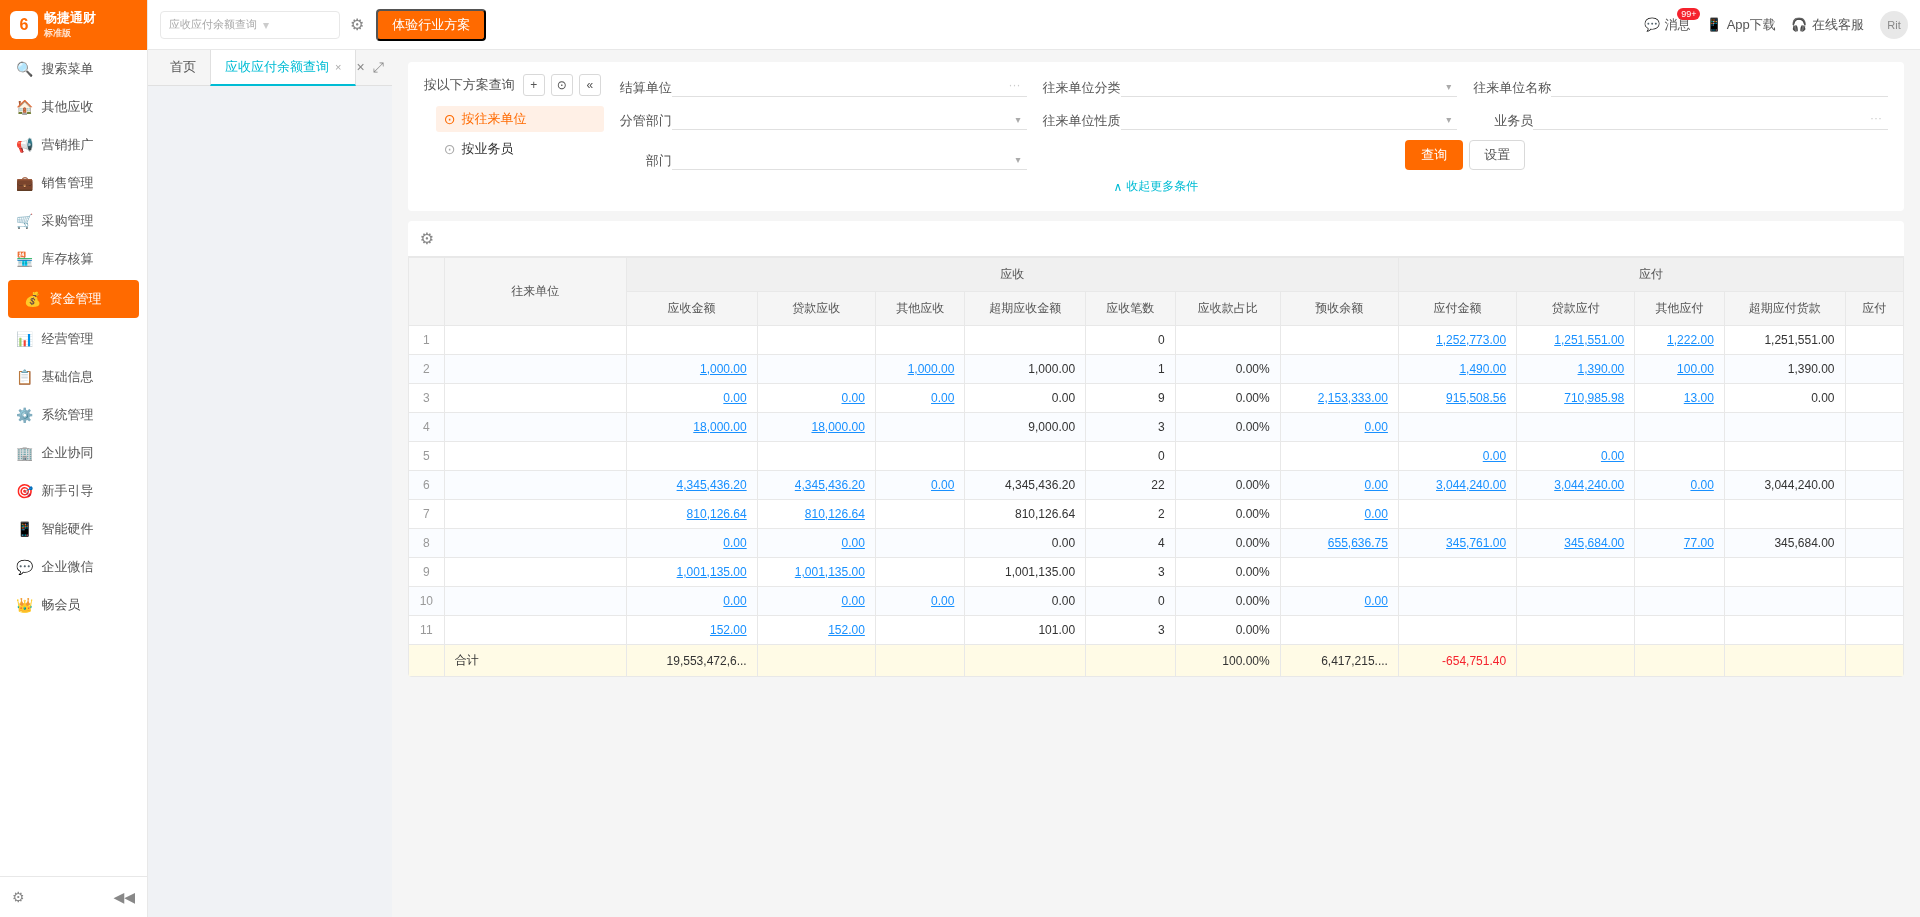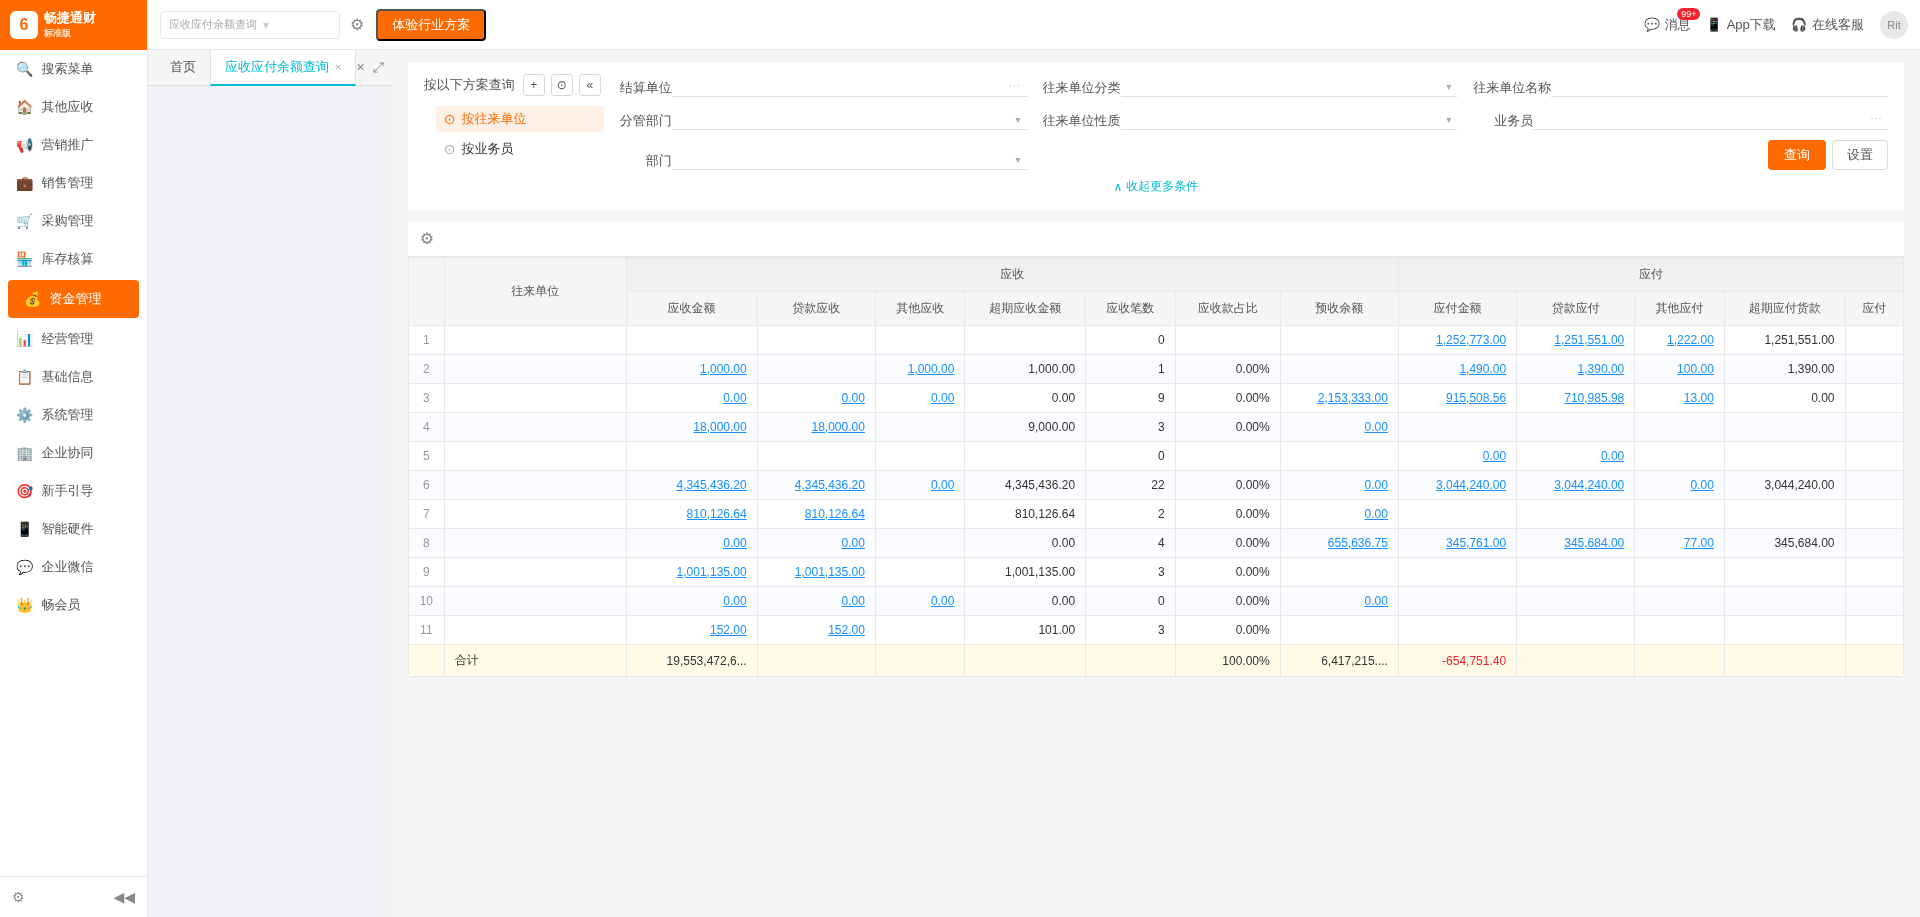"查询" div { justify-content: flex-end -> center }
